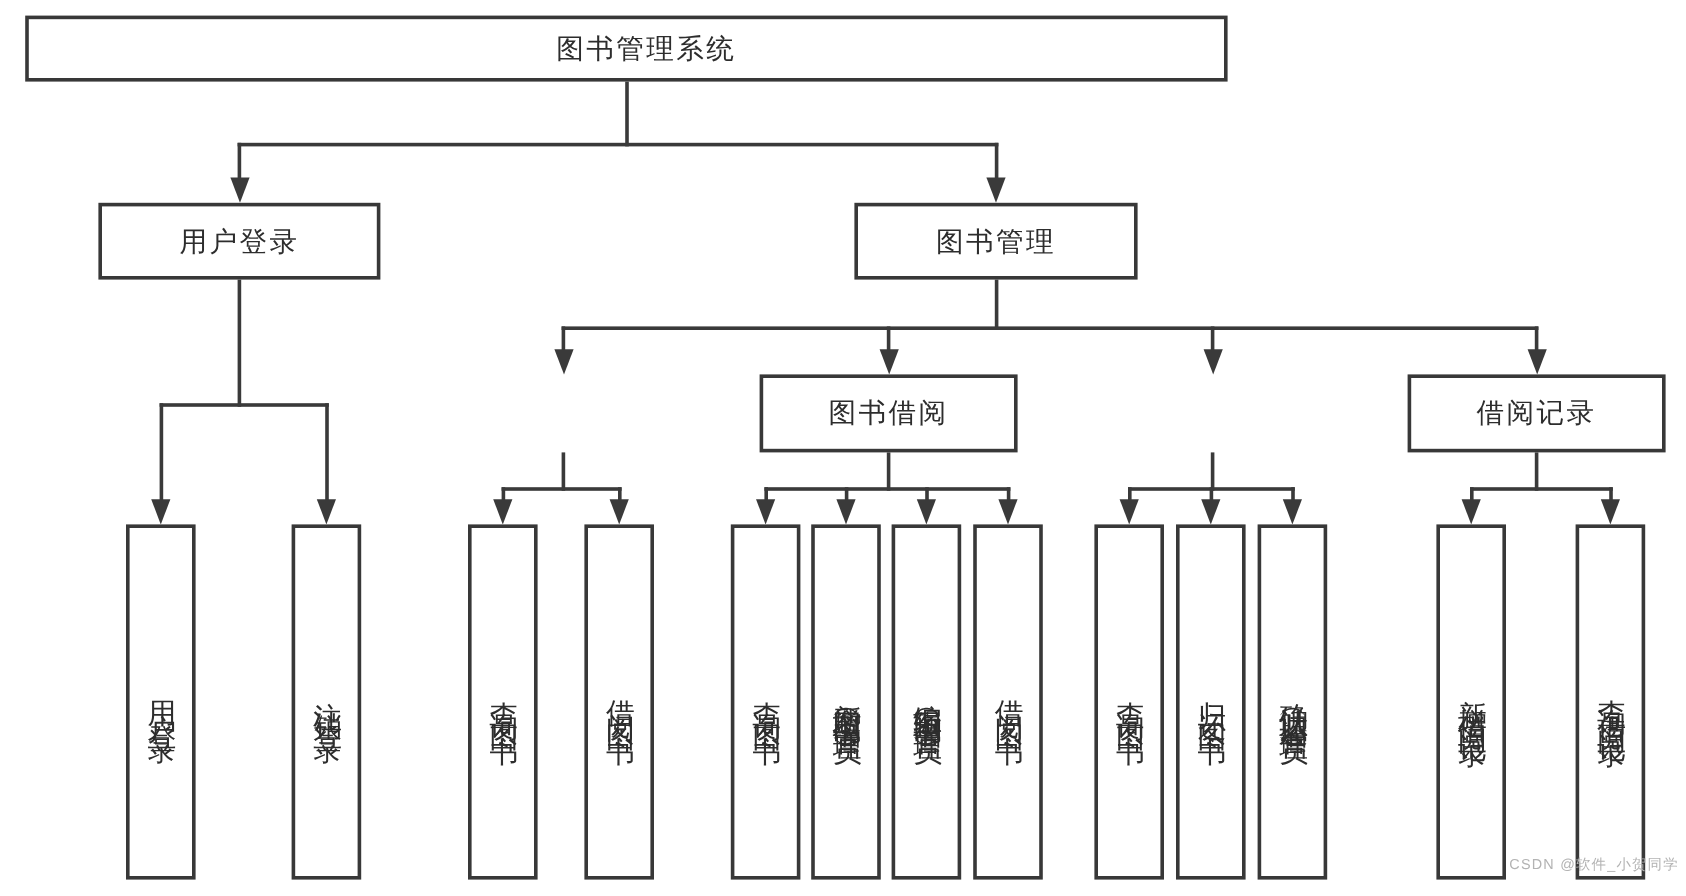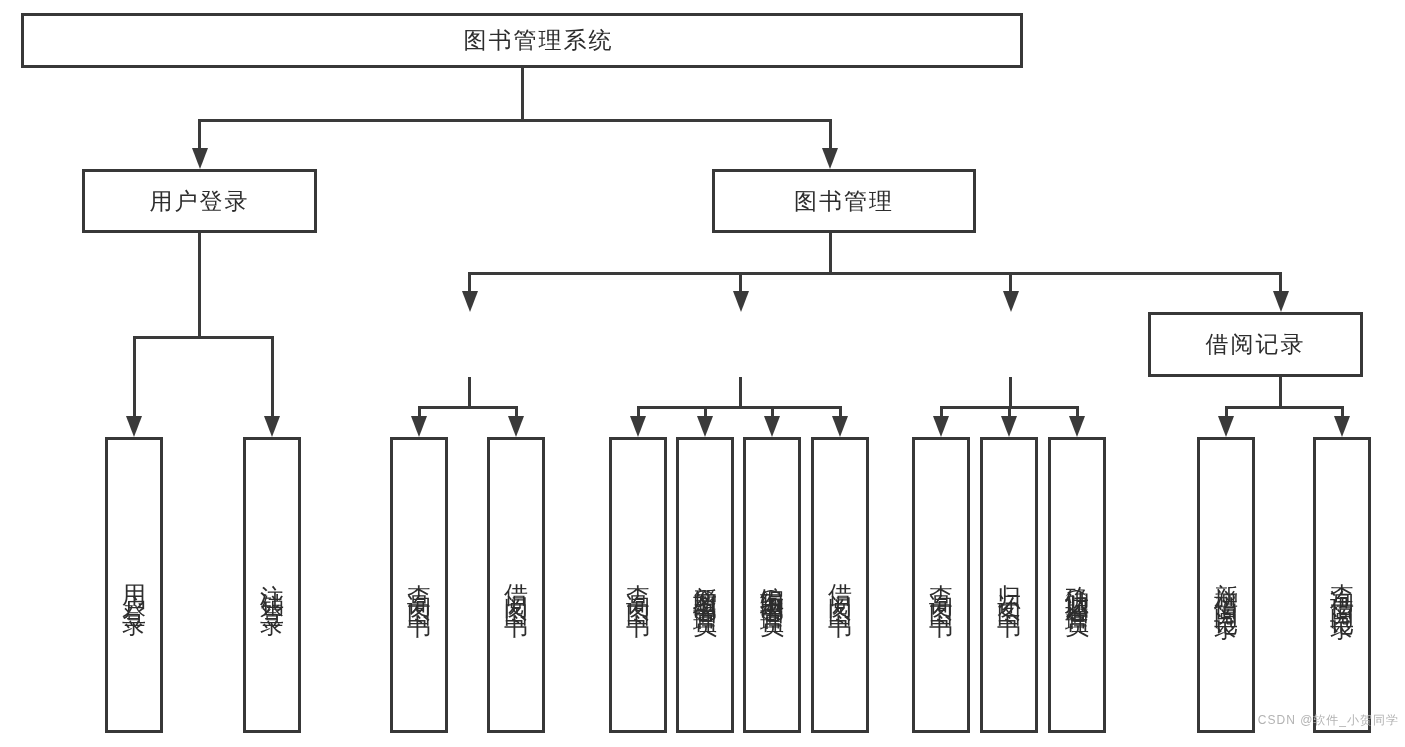"图书管理" div.box { width: 264px -> 236px }
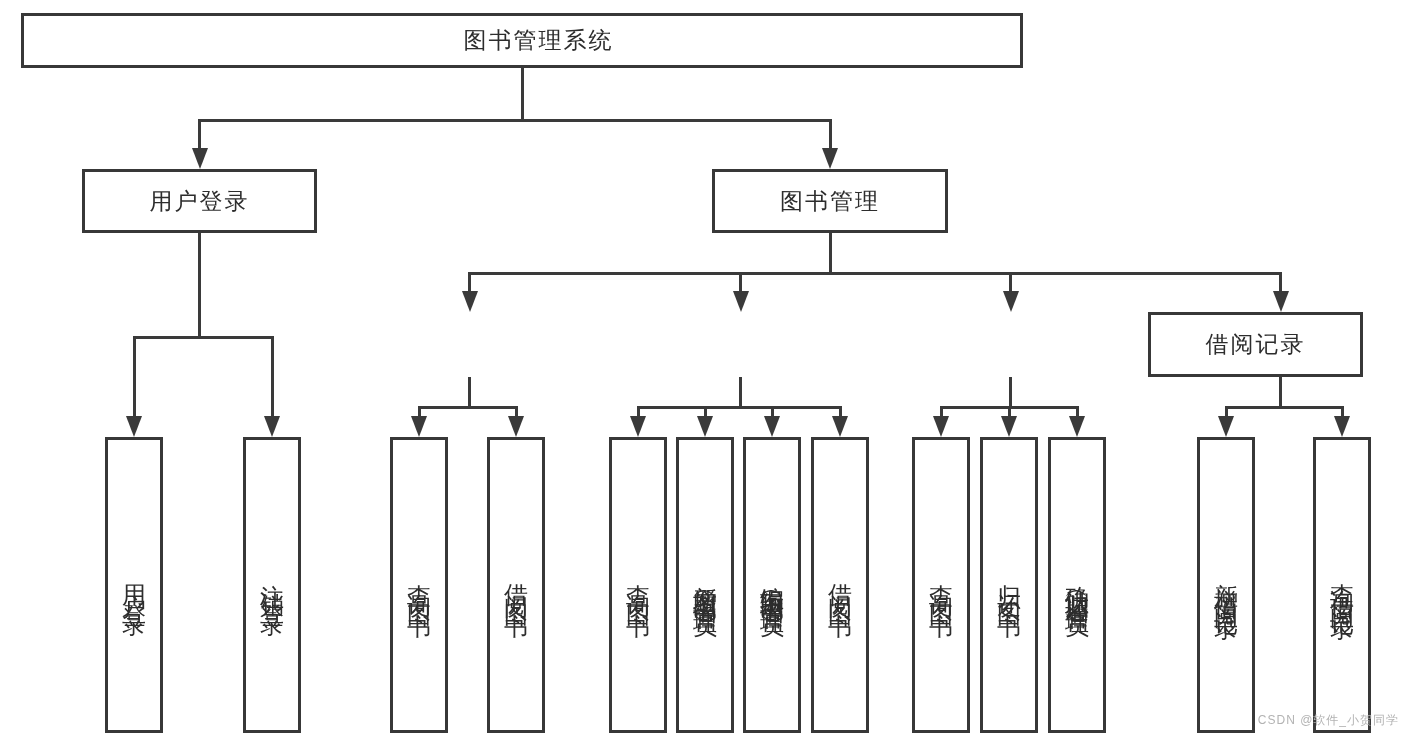"图书借阅" div.box { html: none -> <div> <span>图书借阅</span> </div> }
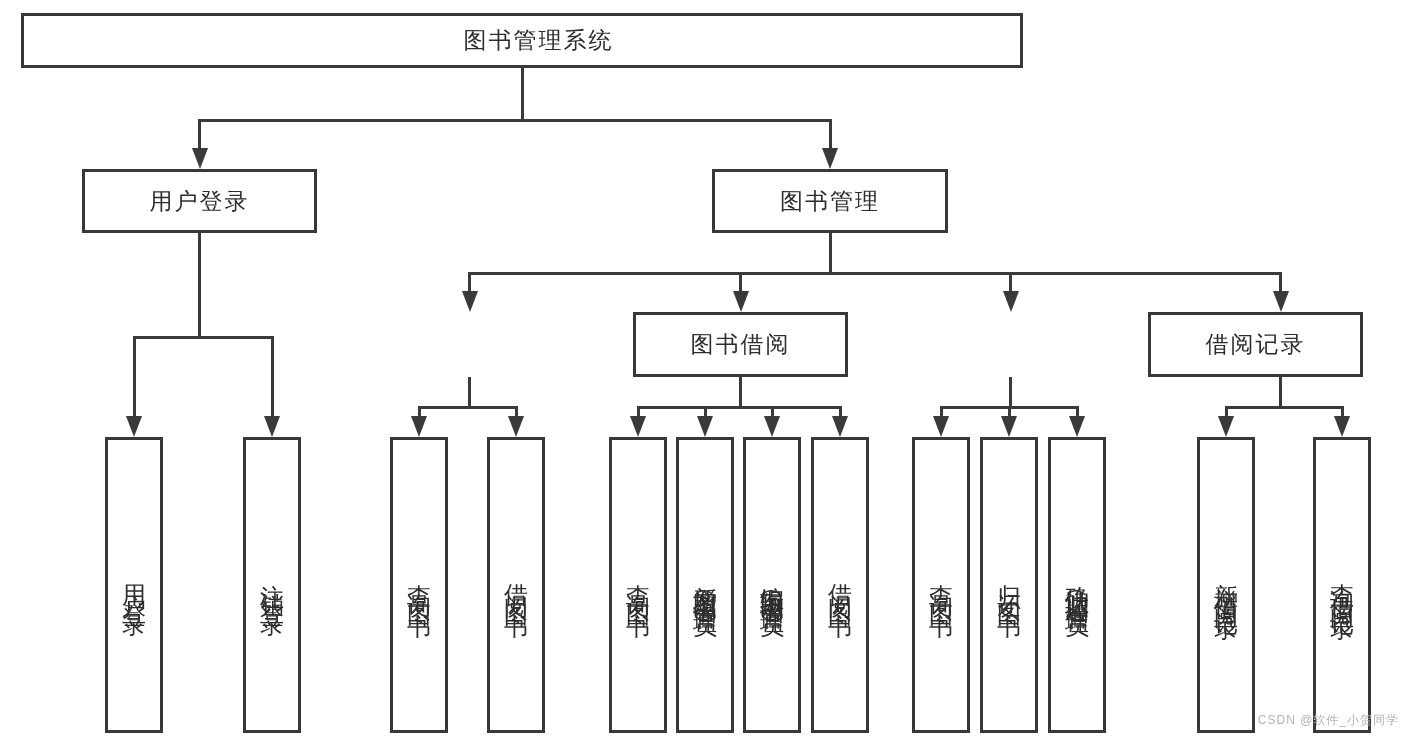"借阅记录" div.box { left: 1148px -> 1173px }
